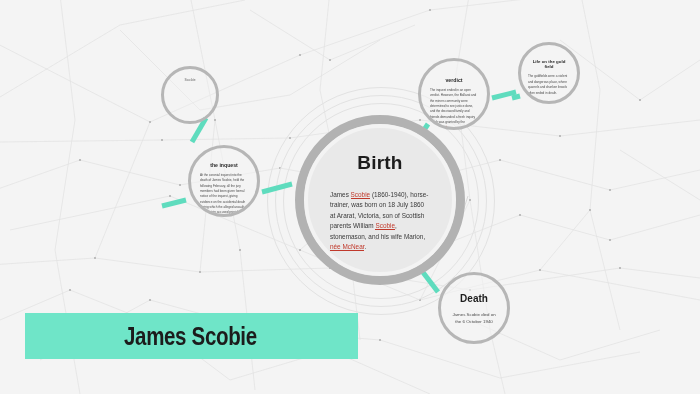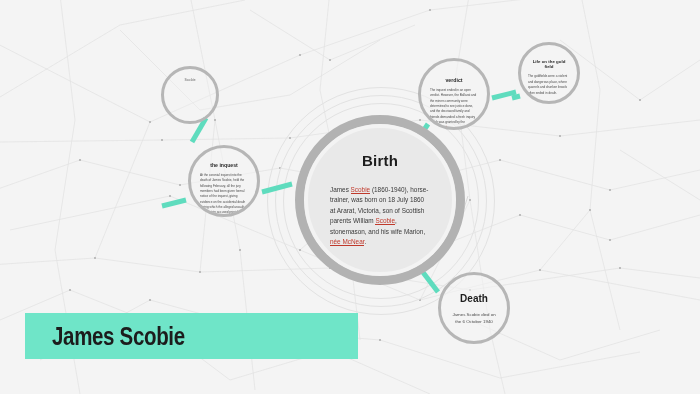"Birth" .node-central .title { font-size: 15px -> 19px }
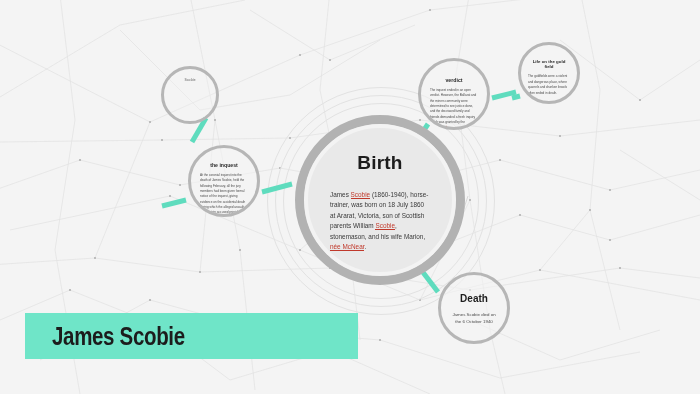"James Scobie" #title-bar { justify-content: none -> center }
